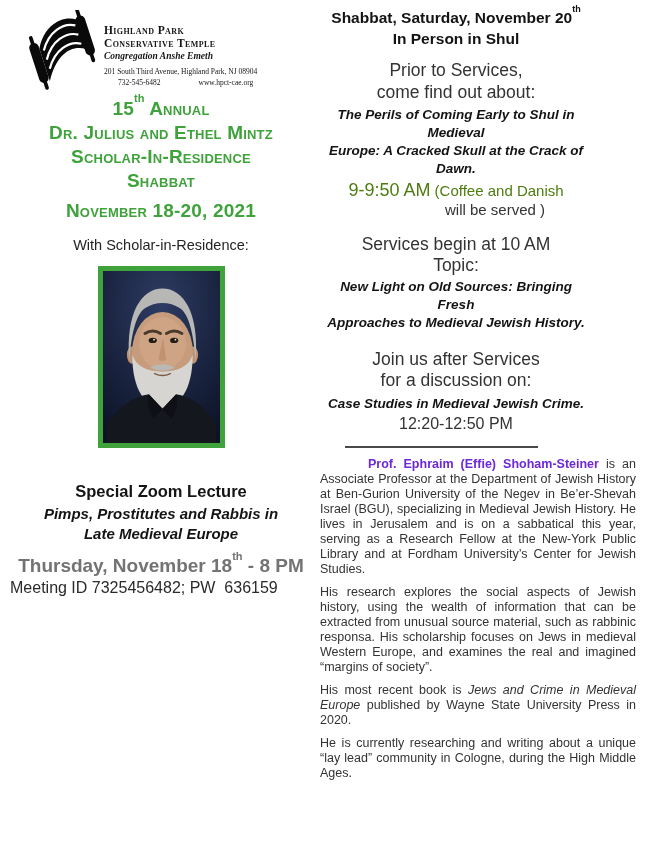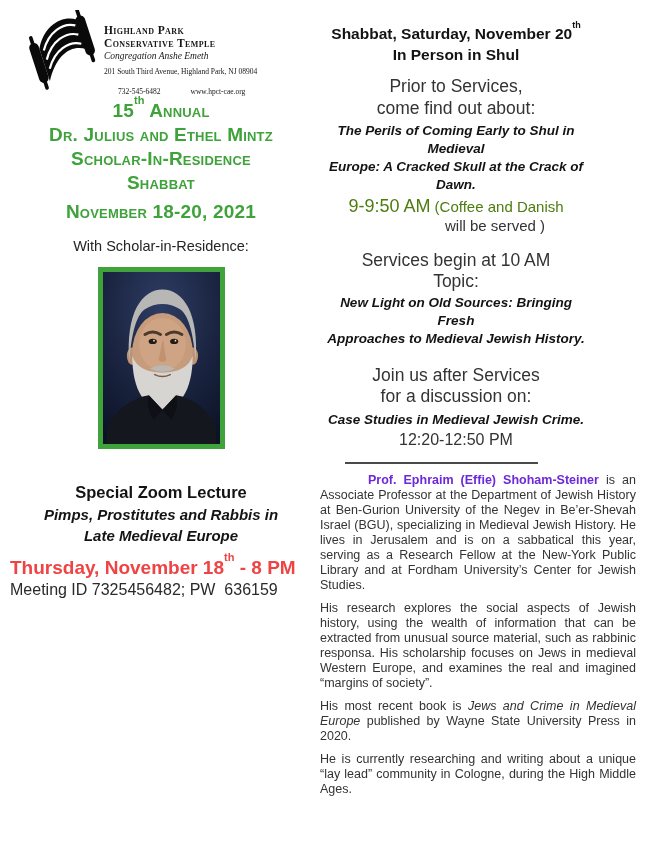"Shabbat, Saturday, November 20th" .col-right { top: 24px -> 8px }
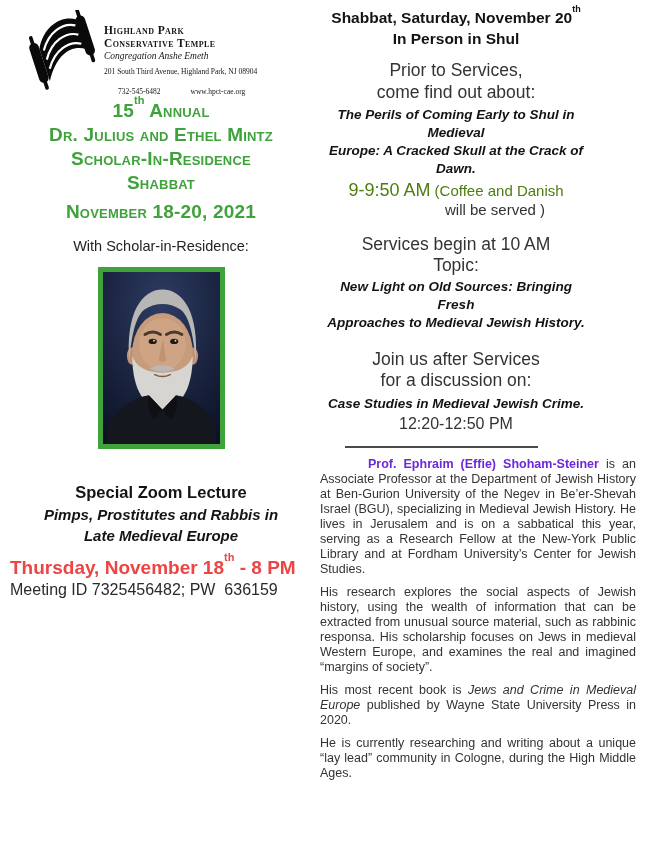"Congregation Anshe Emeth" .congregation { font-weight: 400 -> 700 }
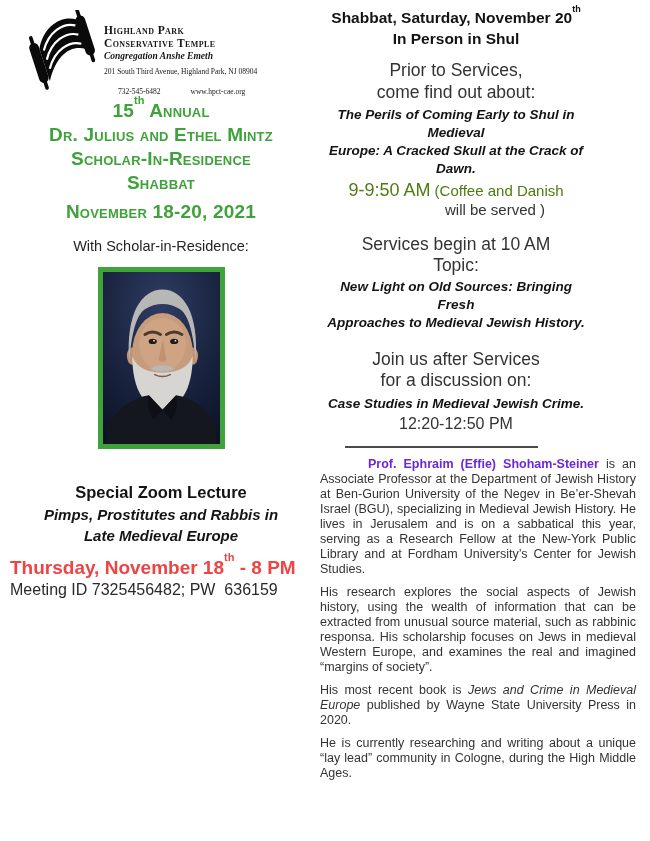"732-545-6482" .contact { gap: 30px -> 38px; margin-top: 11px -> 2px }
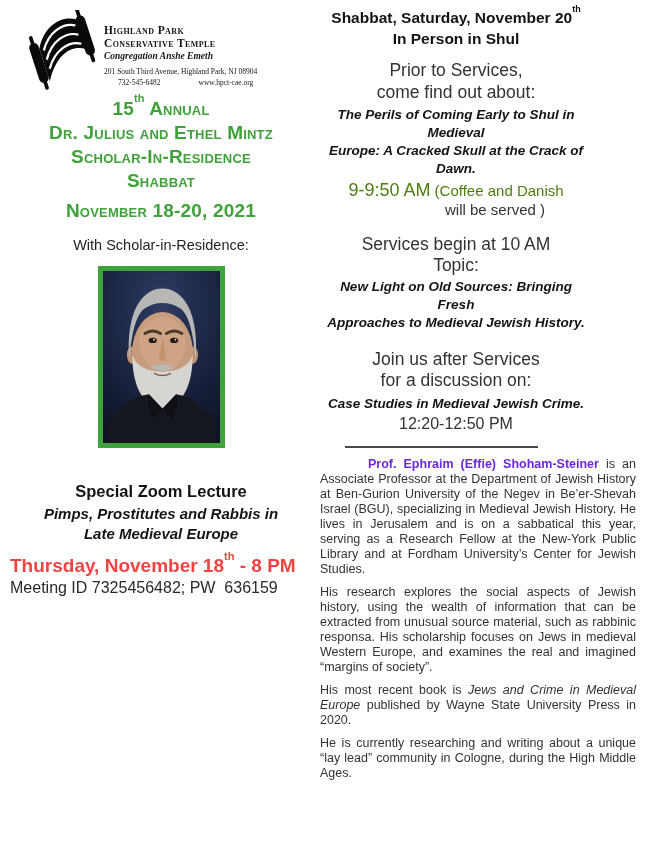"Thursday, November 18th - 8" .lecture-date { color: #ef4444 -> #737373; text-align: none -> center }
